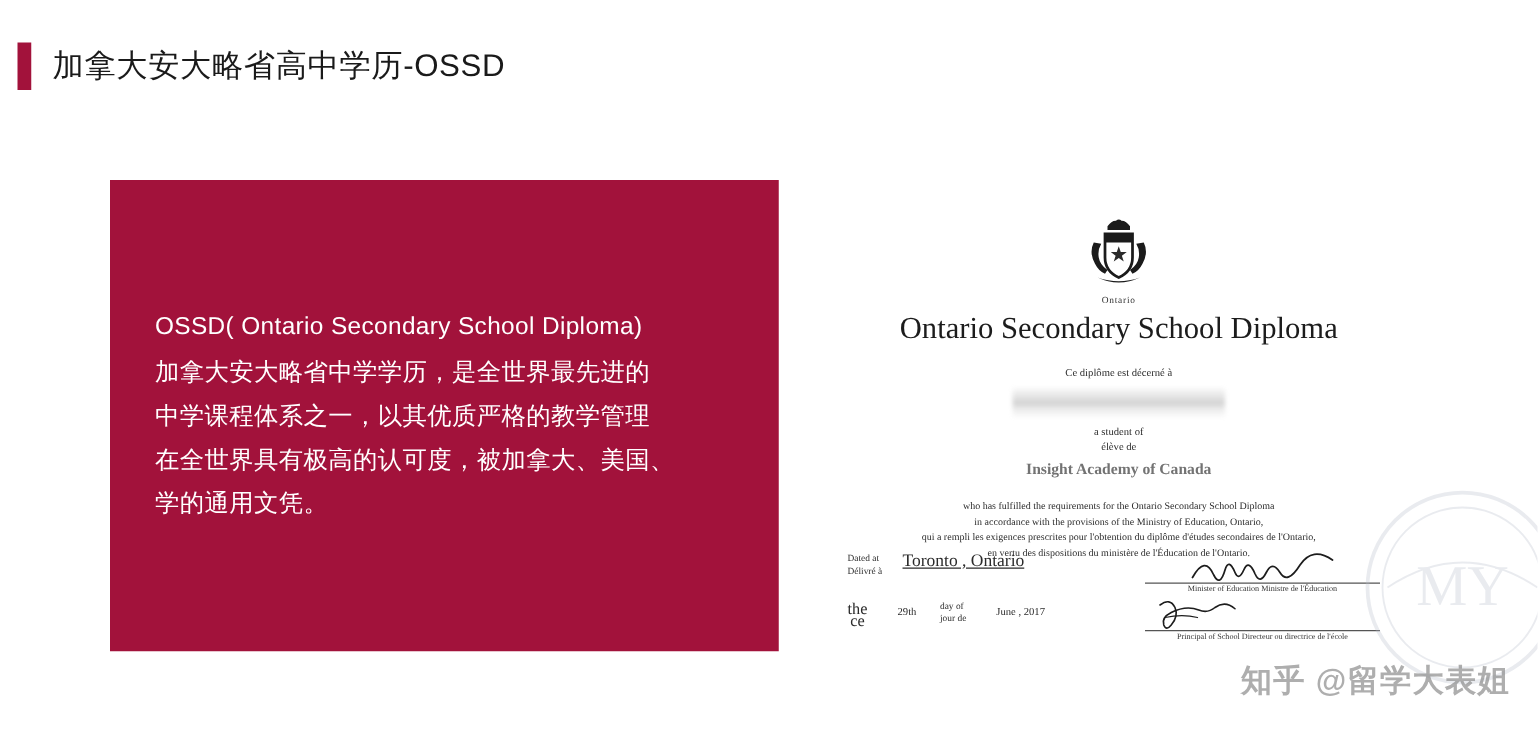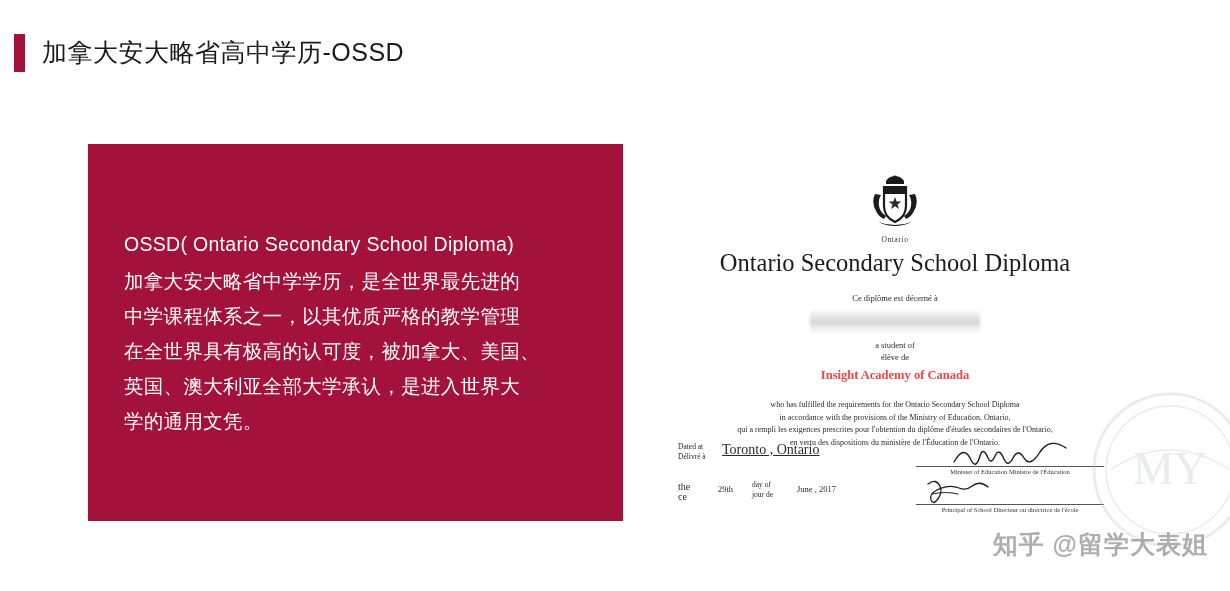"英国、澳大利亚全部大学承认，是进入世界大" p { html: <p>英国、澳大利亚全部大学承认，是进入世界大</p> -> none }
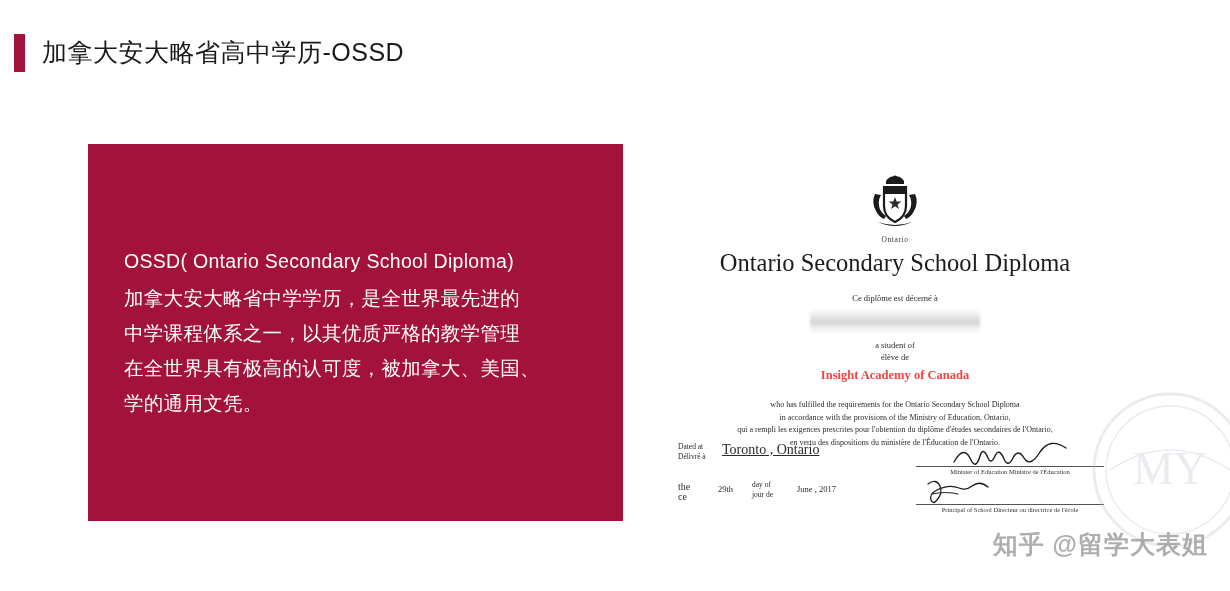"Insight Academy of Canada" .school-name { color: #ef4444 -> #737373 }
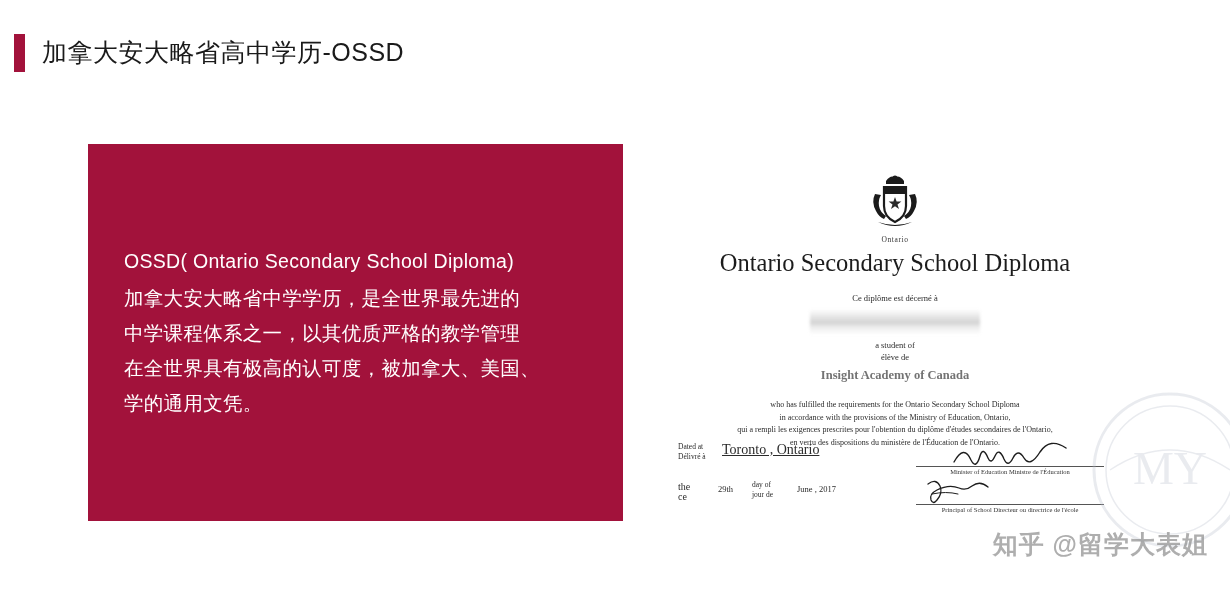"the" .the-block { font-size: 10px -> 13px; text-align: left -> center }
